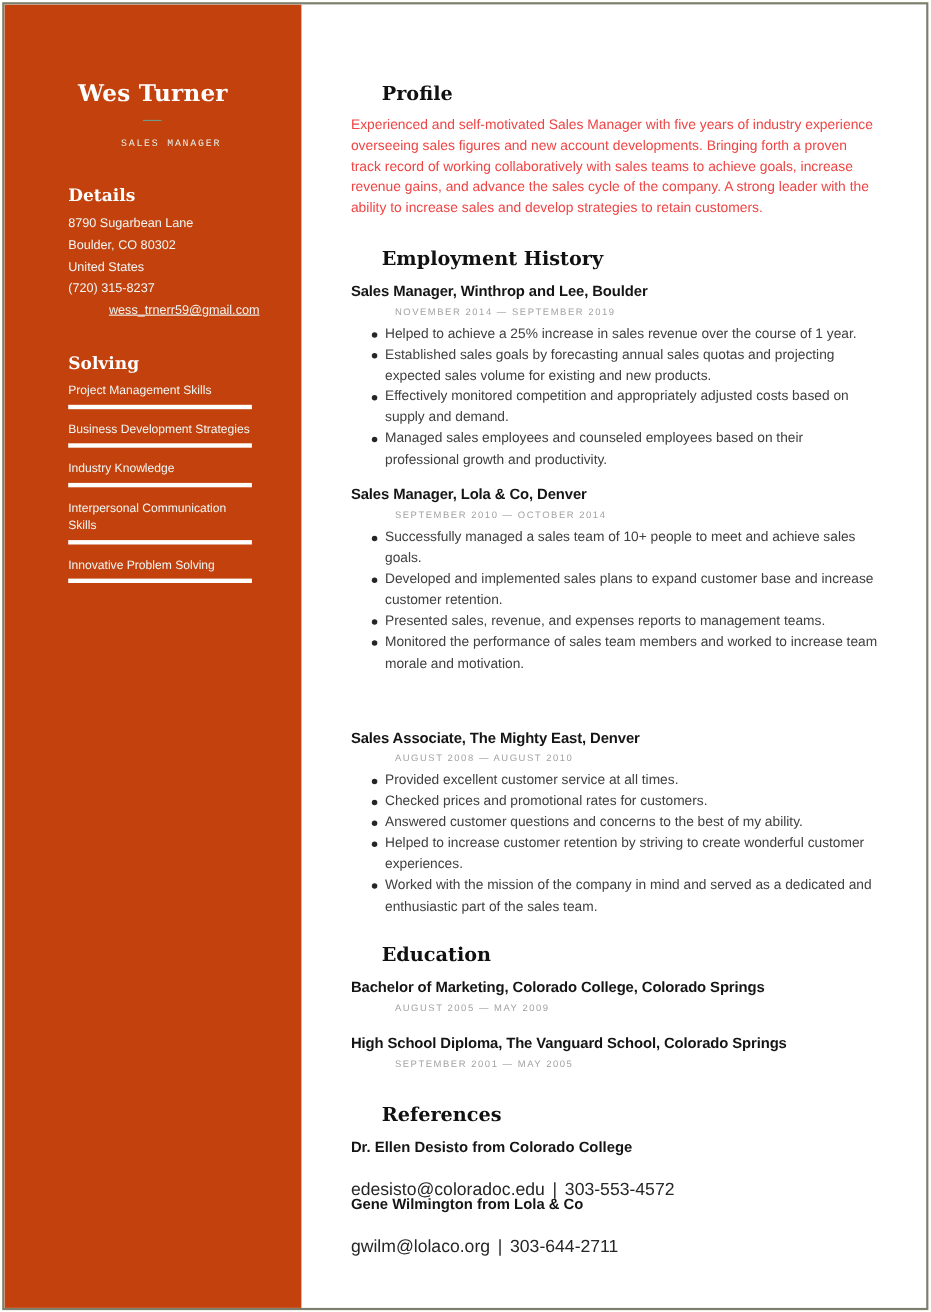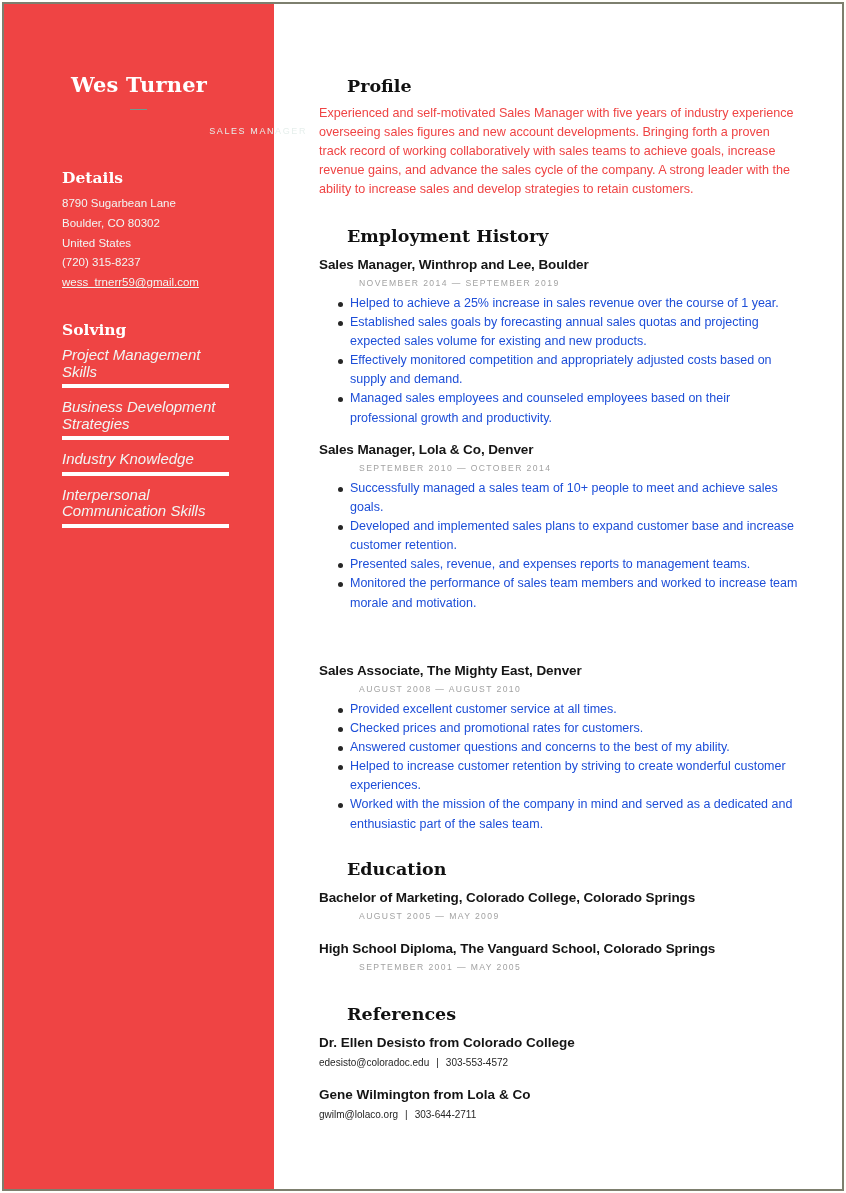"Wes Turner" .sidebar { background: #ef4444 -> #c2410c }
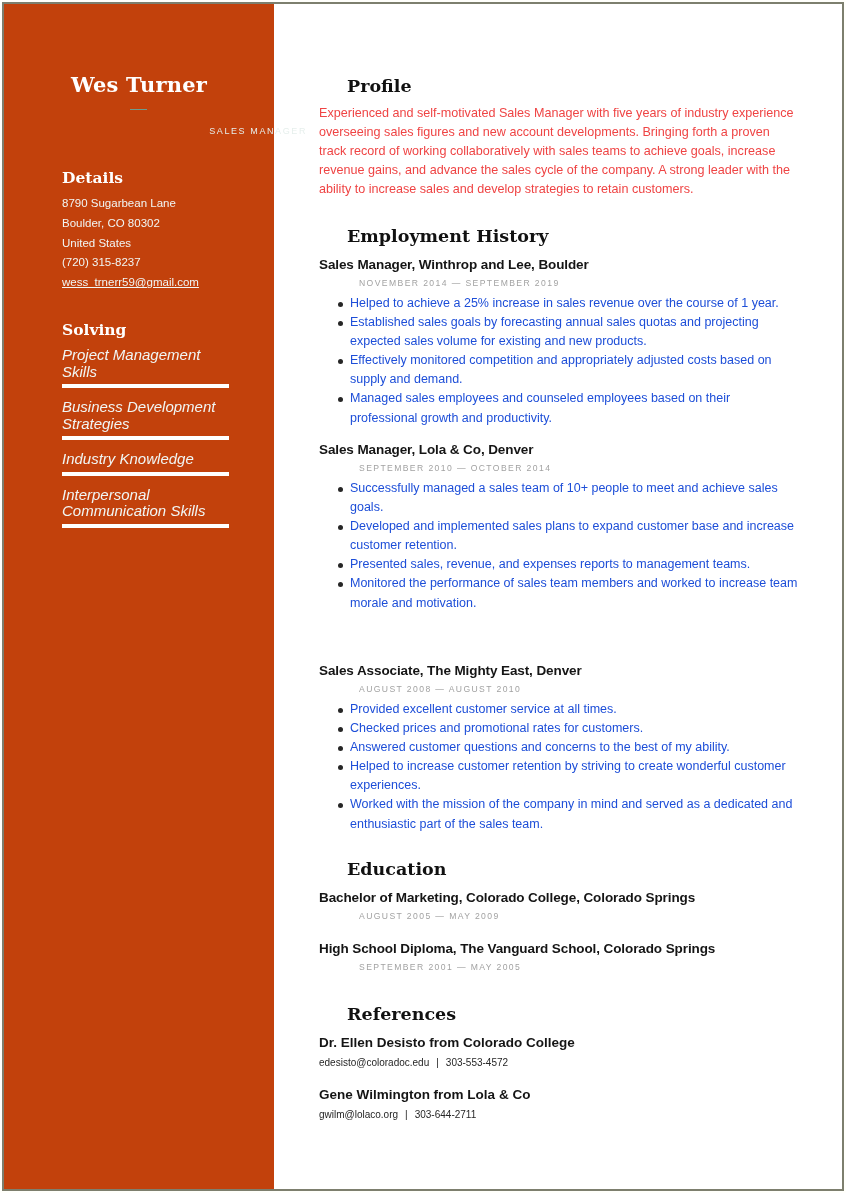"SALES MANAGER" .jobtitle { font-family: none -> Liberation Mono, monospace; text-align: right -> center }
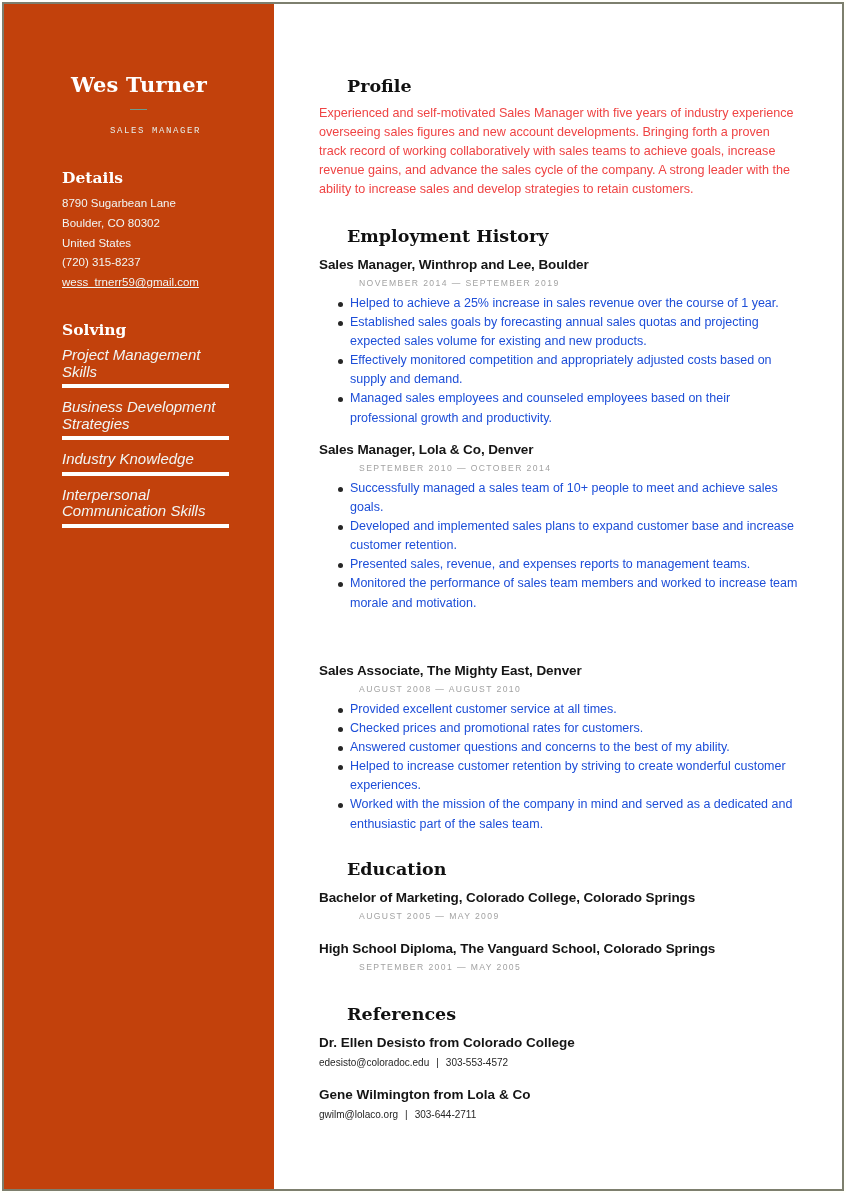"wess_trnerr59@gmail.com" .details-list .email { margin-left: none -> 37px }
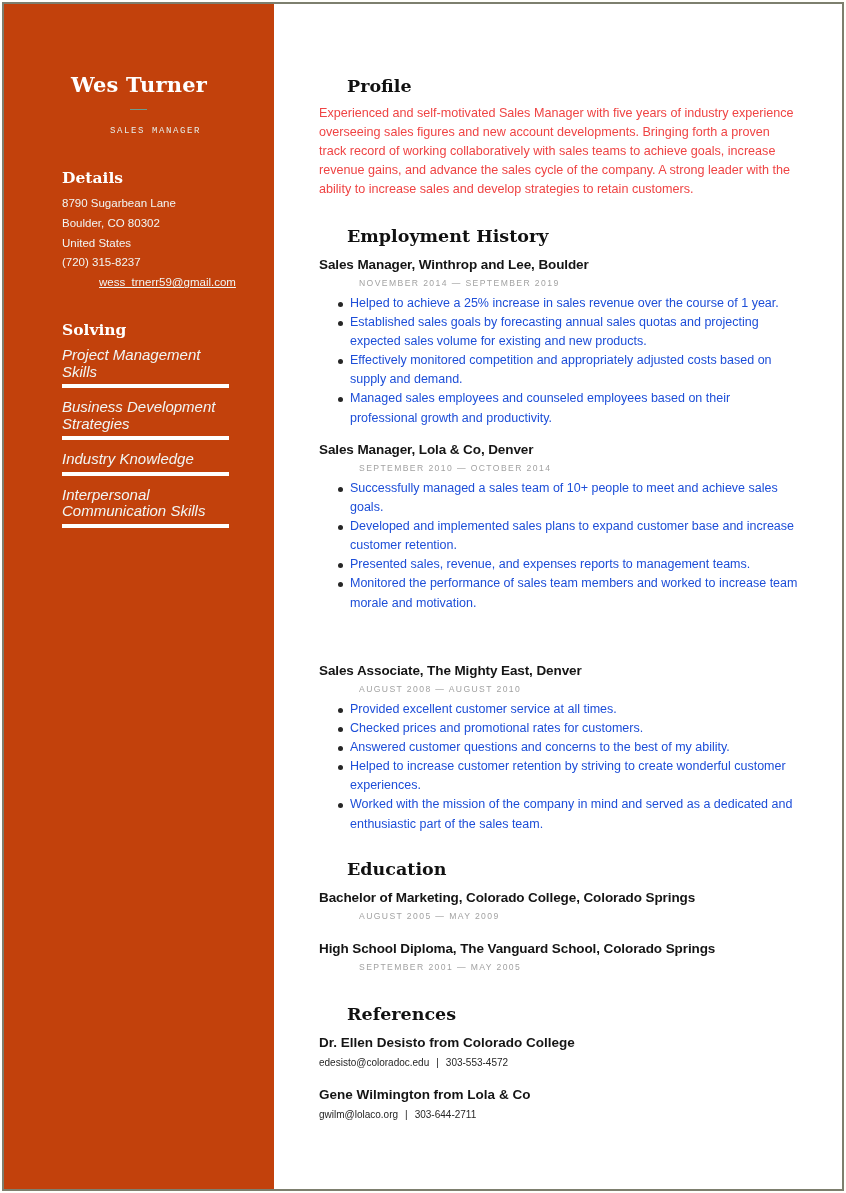"Helped to achieve a 25%" .bullets li { color: #1d4ed8 -> #404040 }
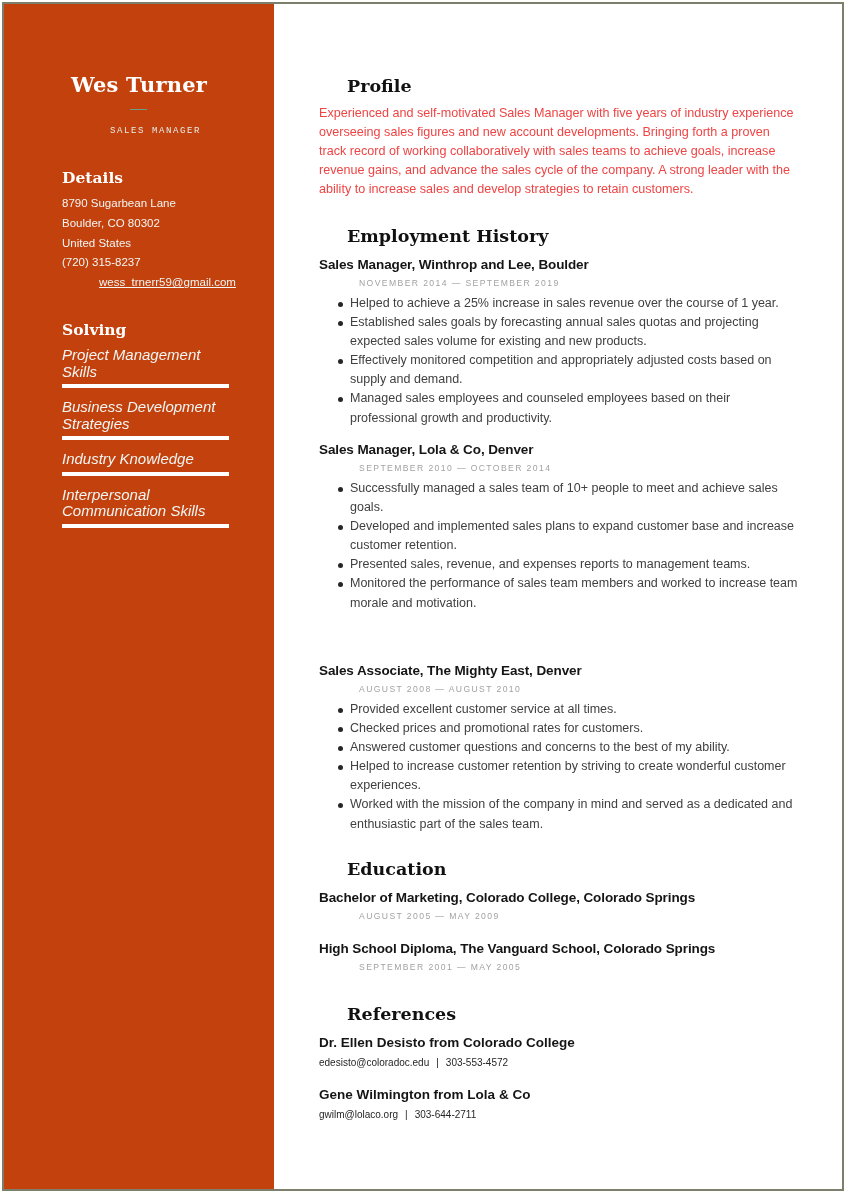"Project Management Skills" .skill { font-size: 15px -> 11px; font-style: italic -> none }
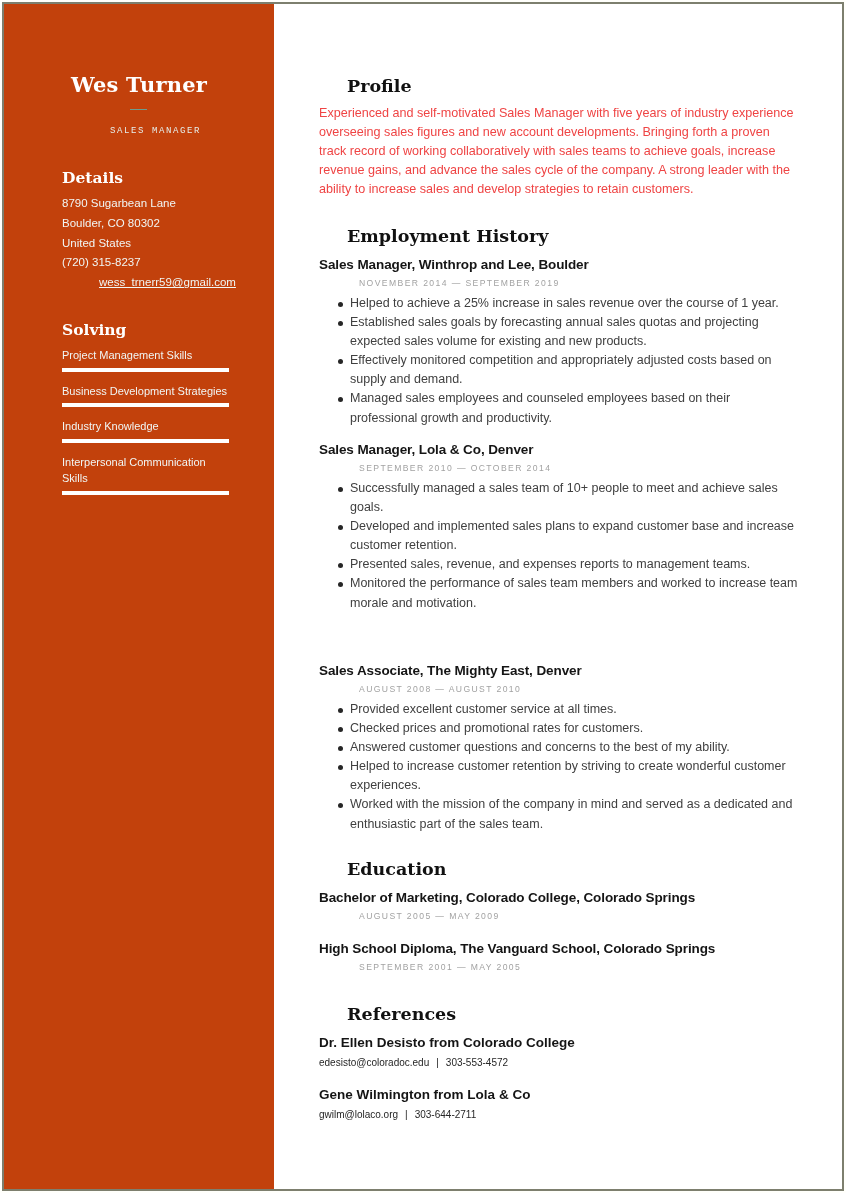"Innovative Problem Solving" div.skill { html: none -> <div> <div>Innovative Problem Solving</div> <div></div> </div> }
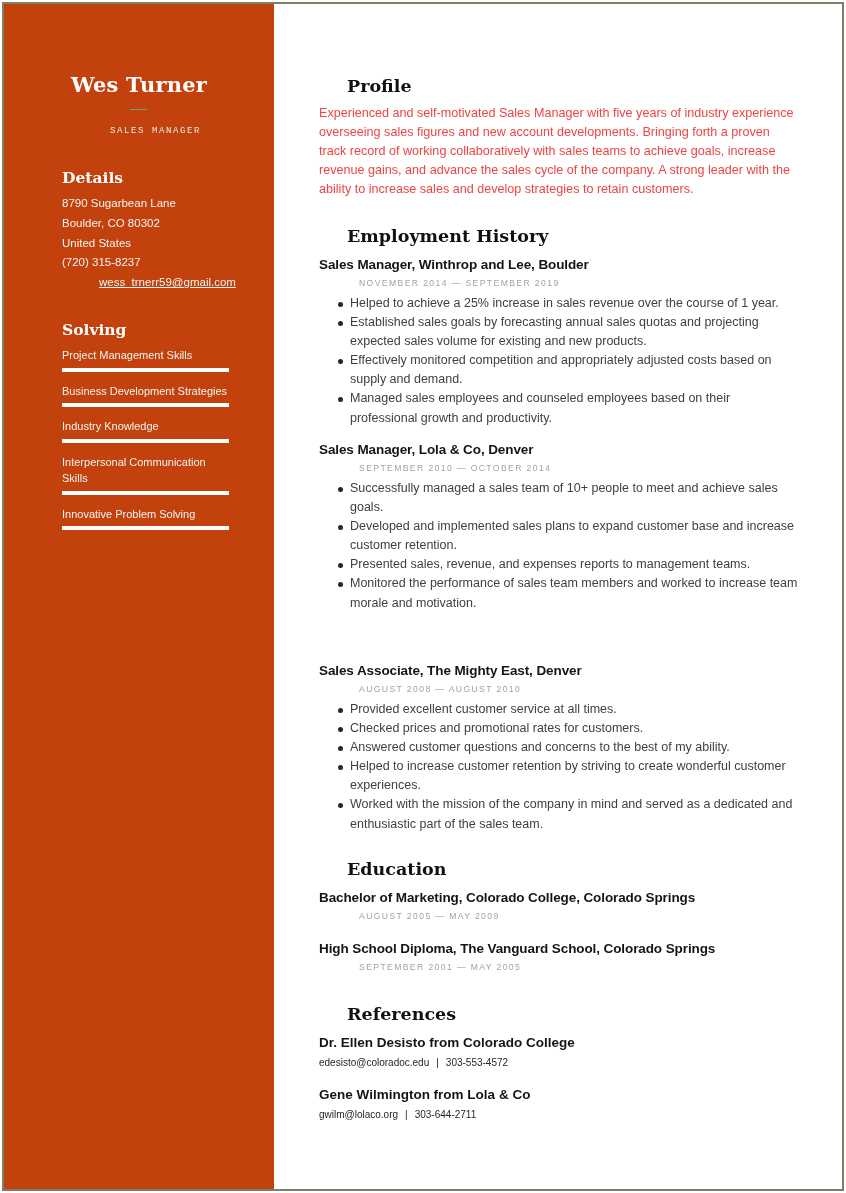"edesisto@coloradoc.edu | 303-553-4572" .ref-contact { font-size: 10px -> 16px; margin-top: none -> 16px }
